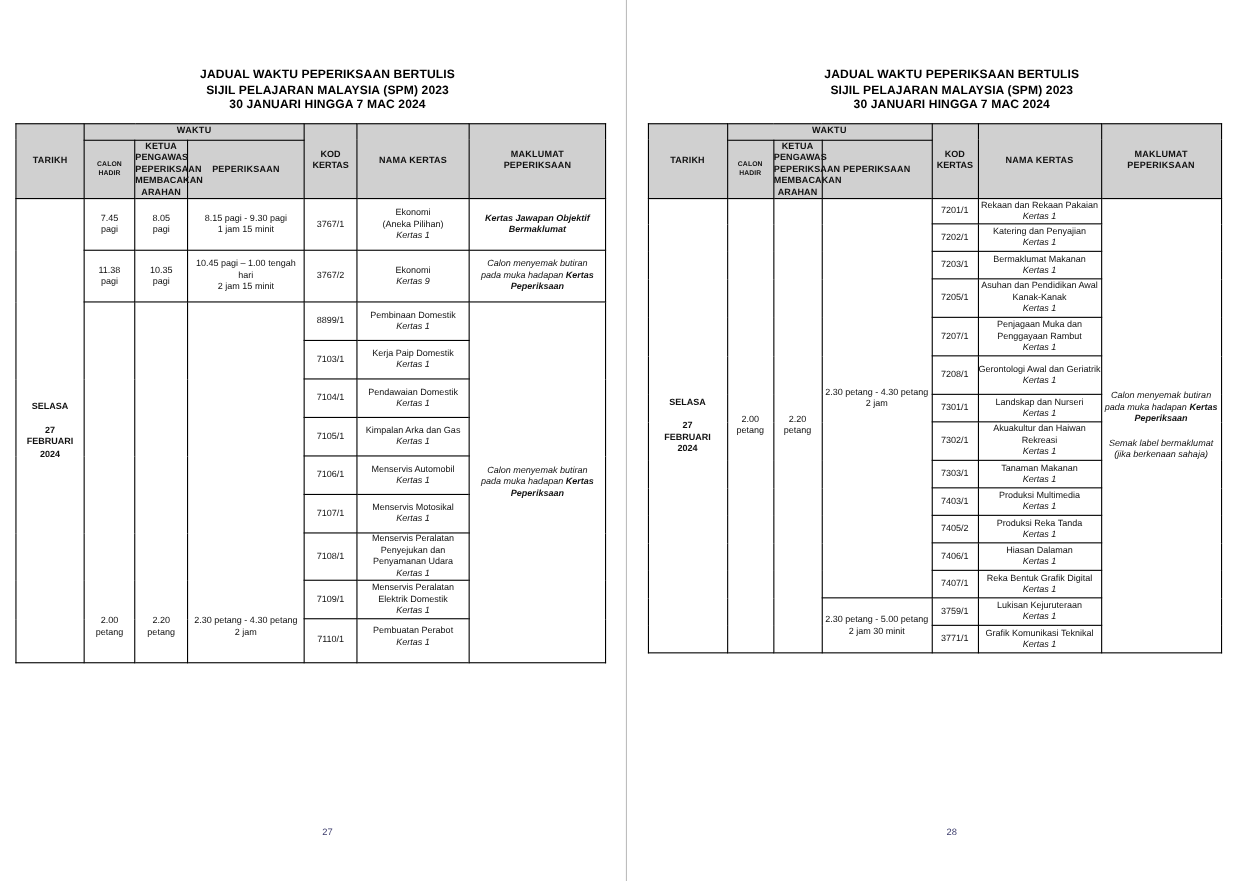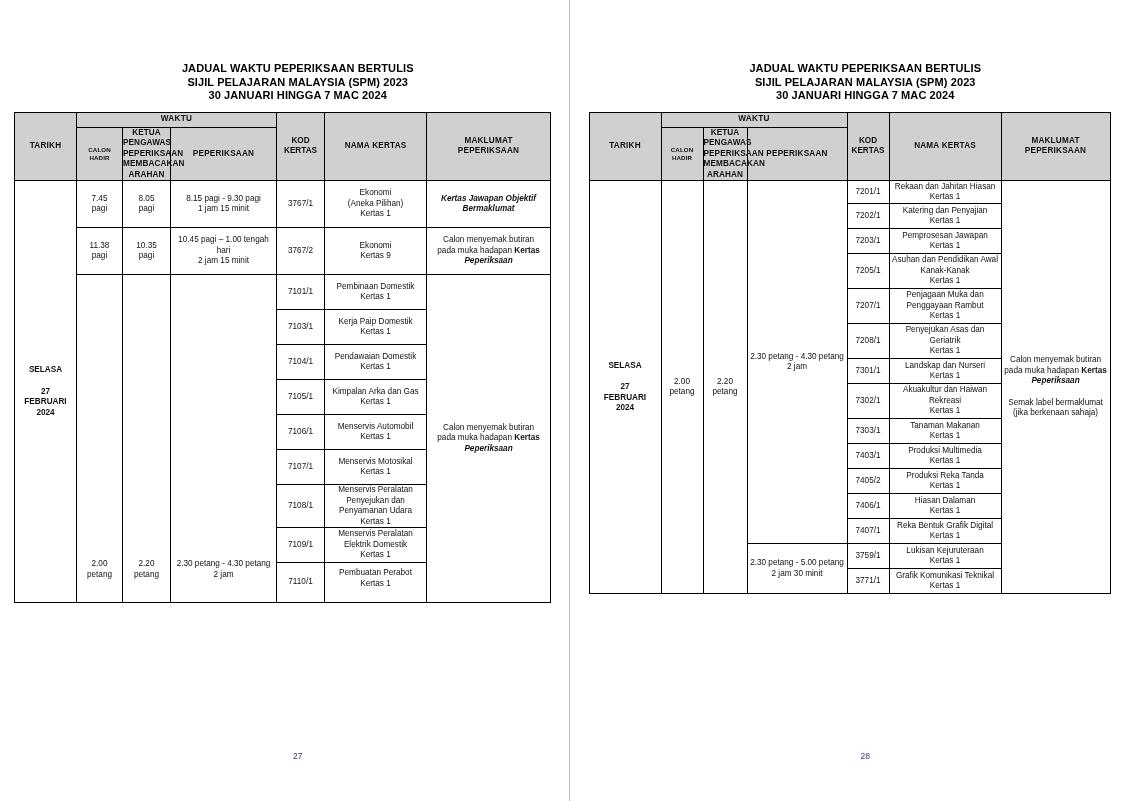"Rekaan dan Jahitan Hiasan" div { text: Jahitan Hiasan -> Rekaan Pakaian }
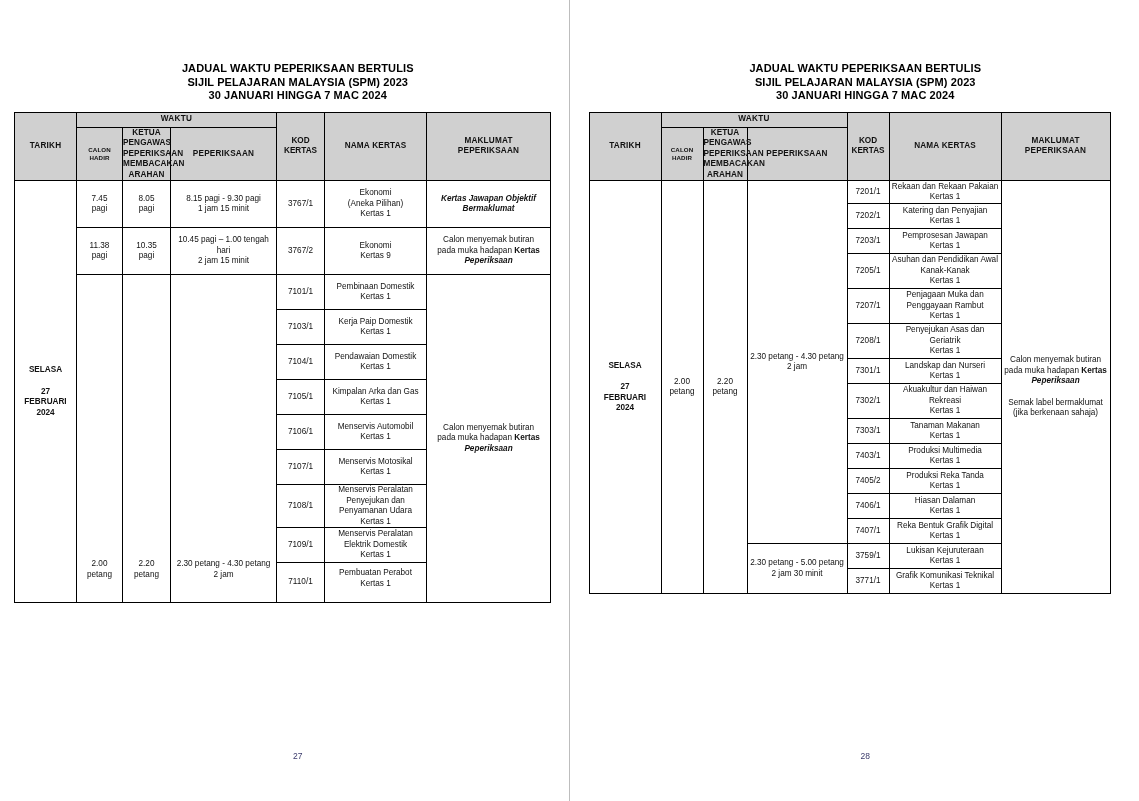"Kertas 1" .it { font-style: none -> italic }
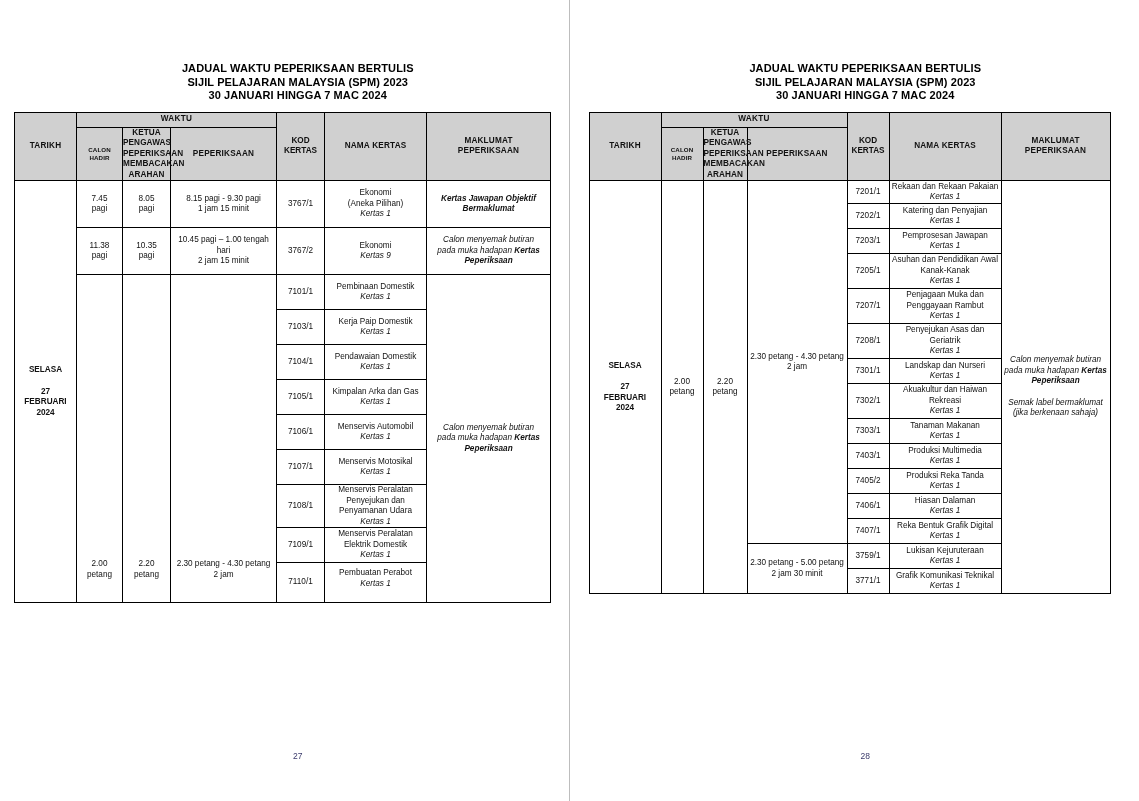"Pemprosesan Jawapan" div { text: Pemprosesan Jawapan -> Bermaklumat Makanan }
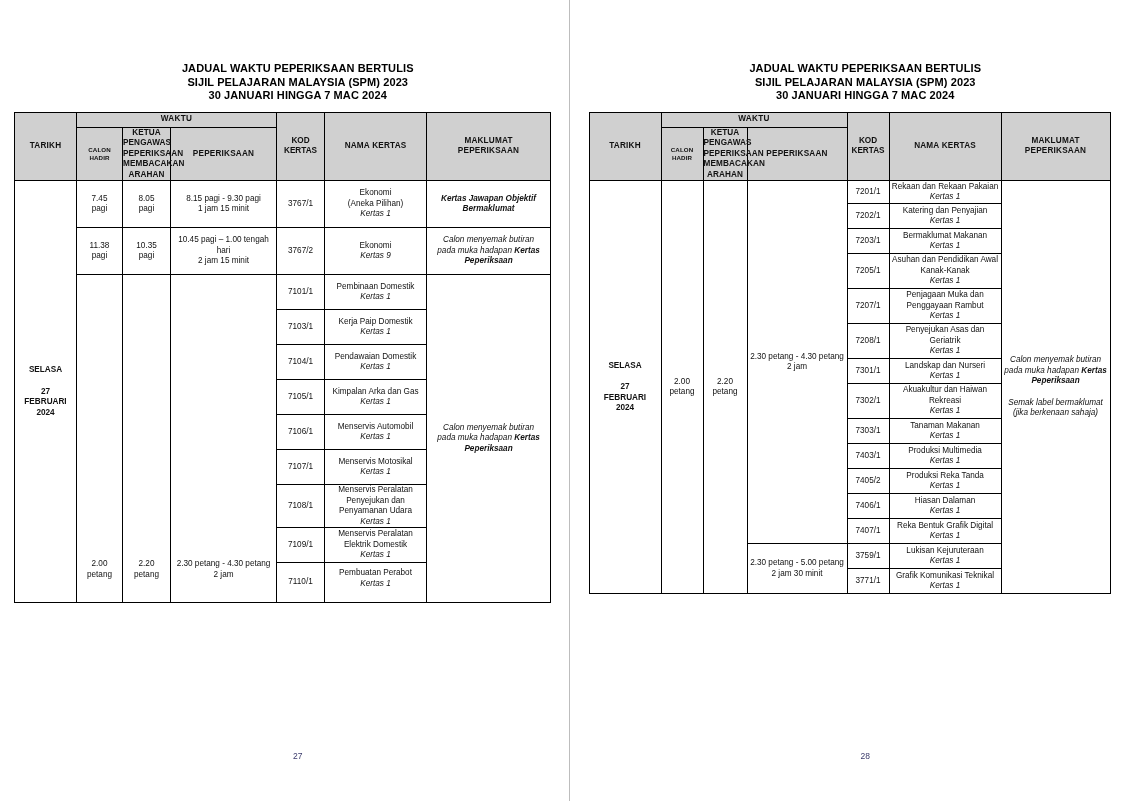"7101/1" td { text: 7101/1 -> 8899/1 }
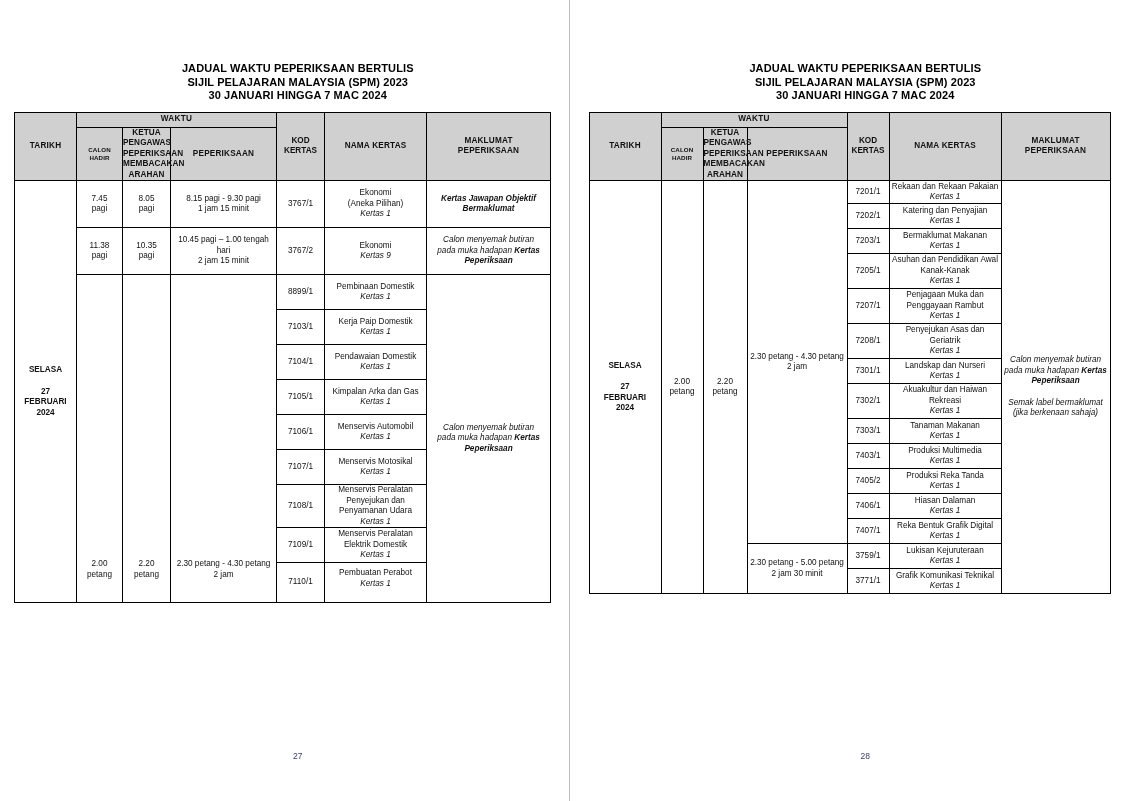"Penyejukan Asas dan Geriatrik" div { text: Penyejukan Asas -> Gerontologi Awal }
